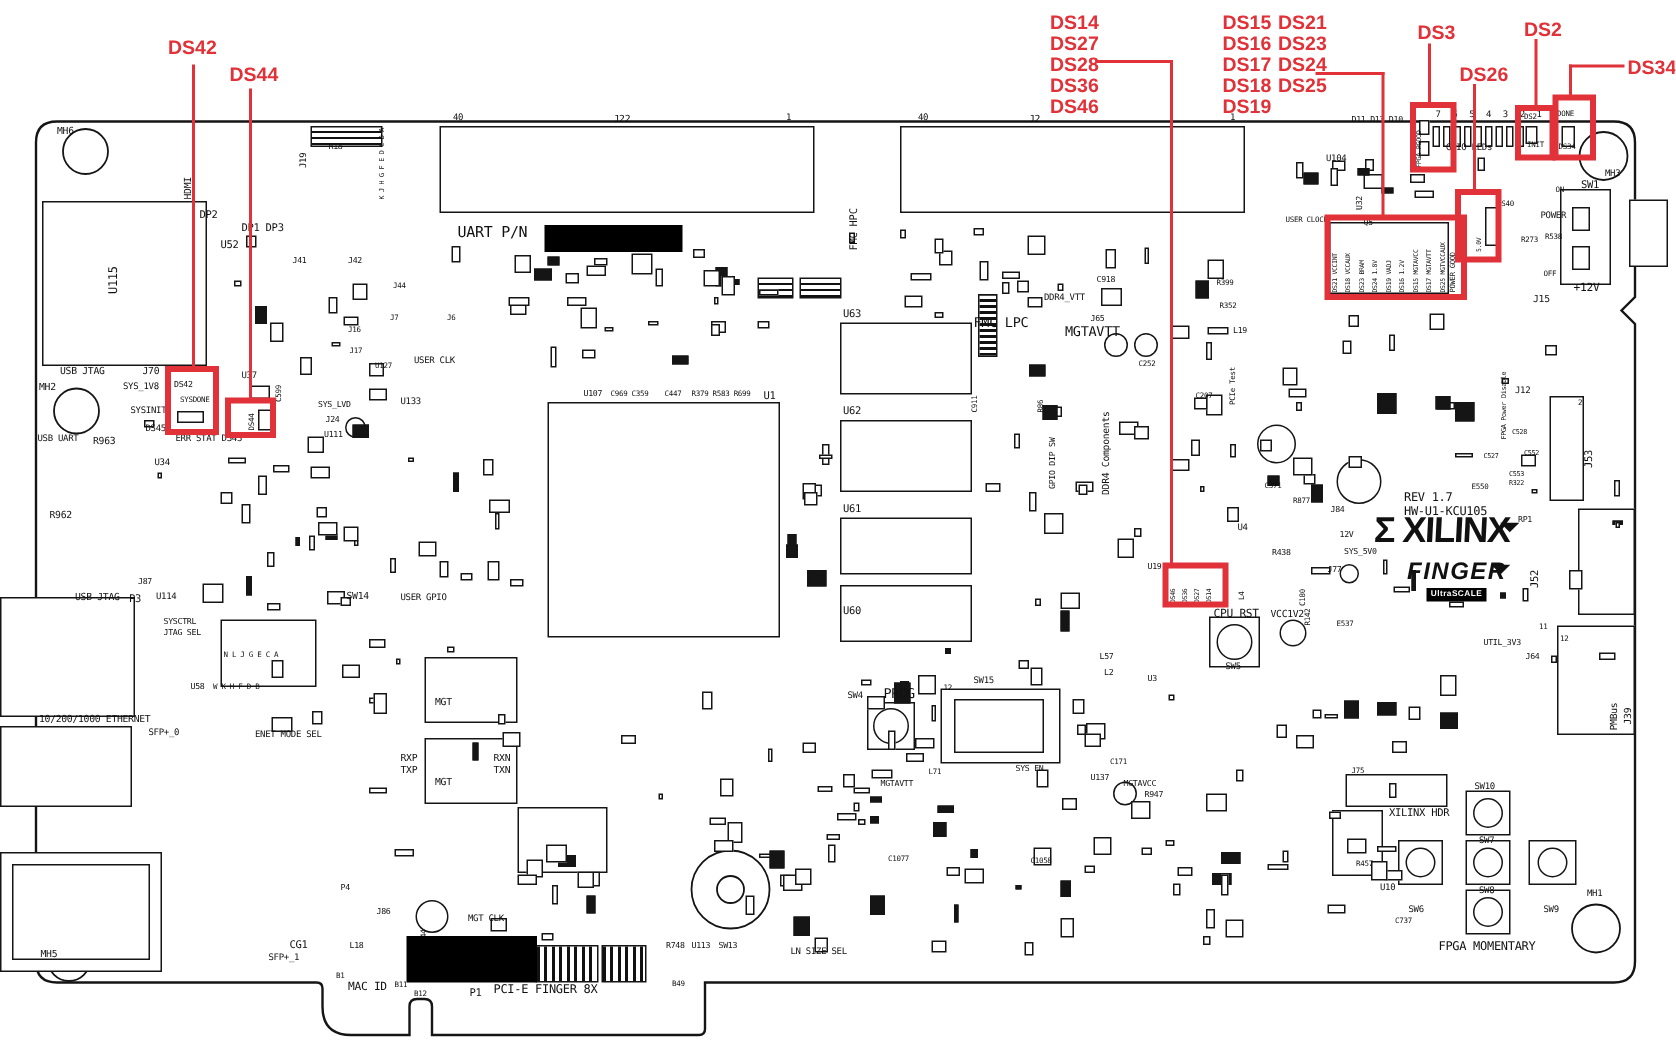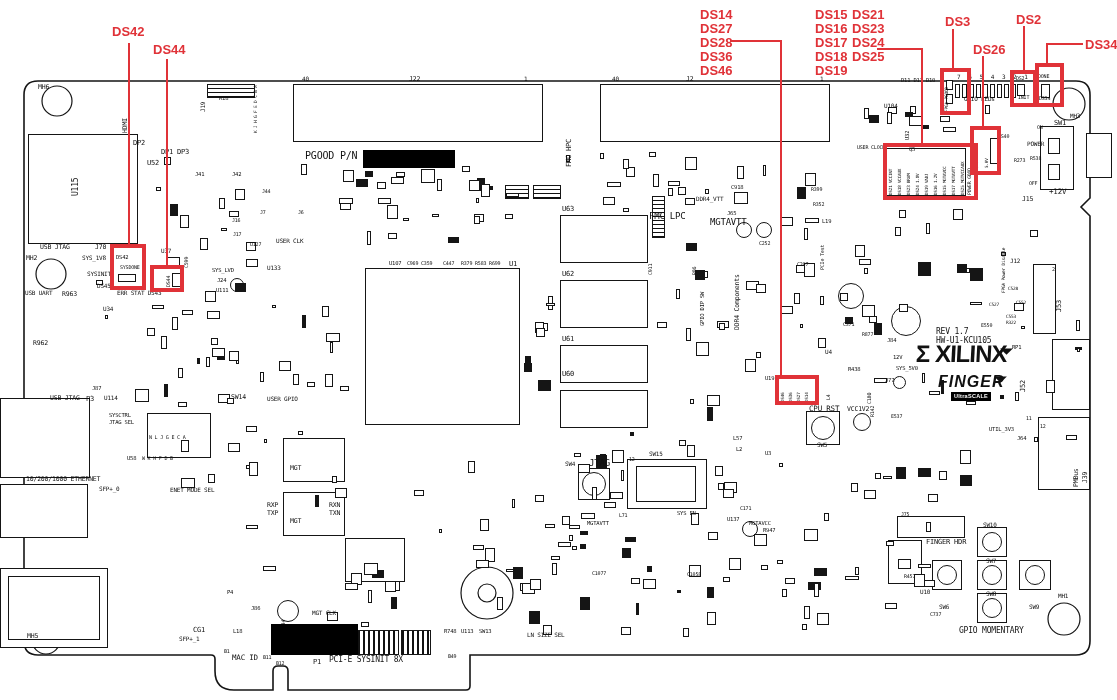"PGOOD P/N" div.board-label { text: PGOOD -> UART }
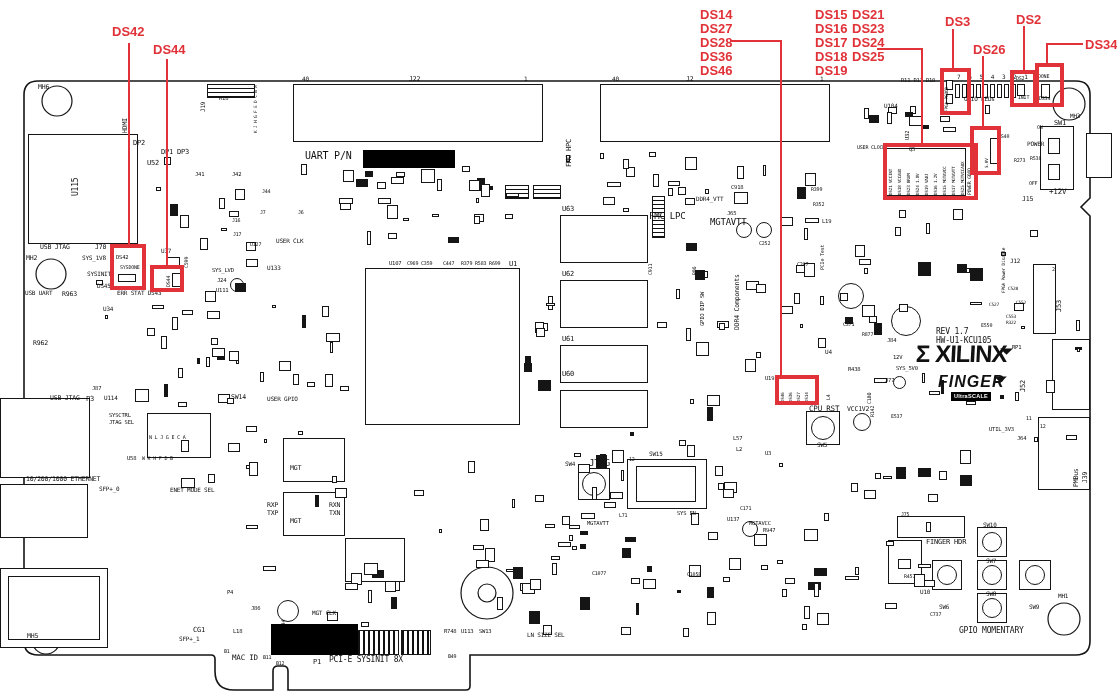"U60" div.board-label { top: 371px -> 404px }
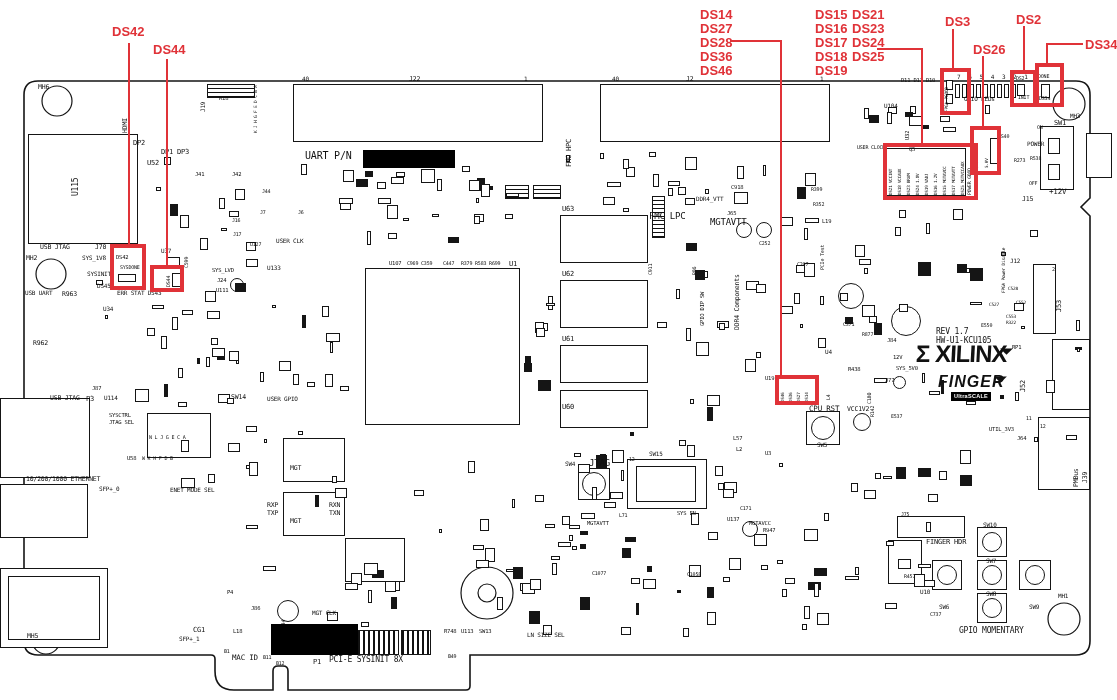"JTAG" div.board-label { text: JTAG -> PROG }
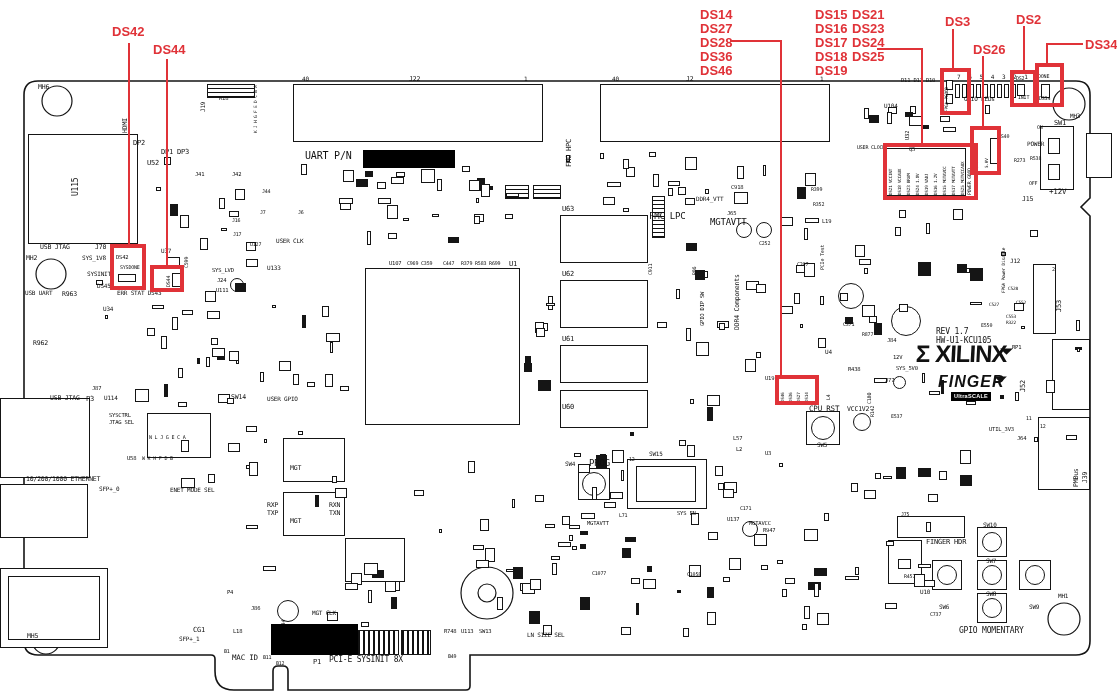"FINGER HDR" div.board-label { text: FINGER -> XILINX }
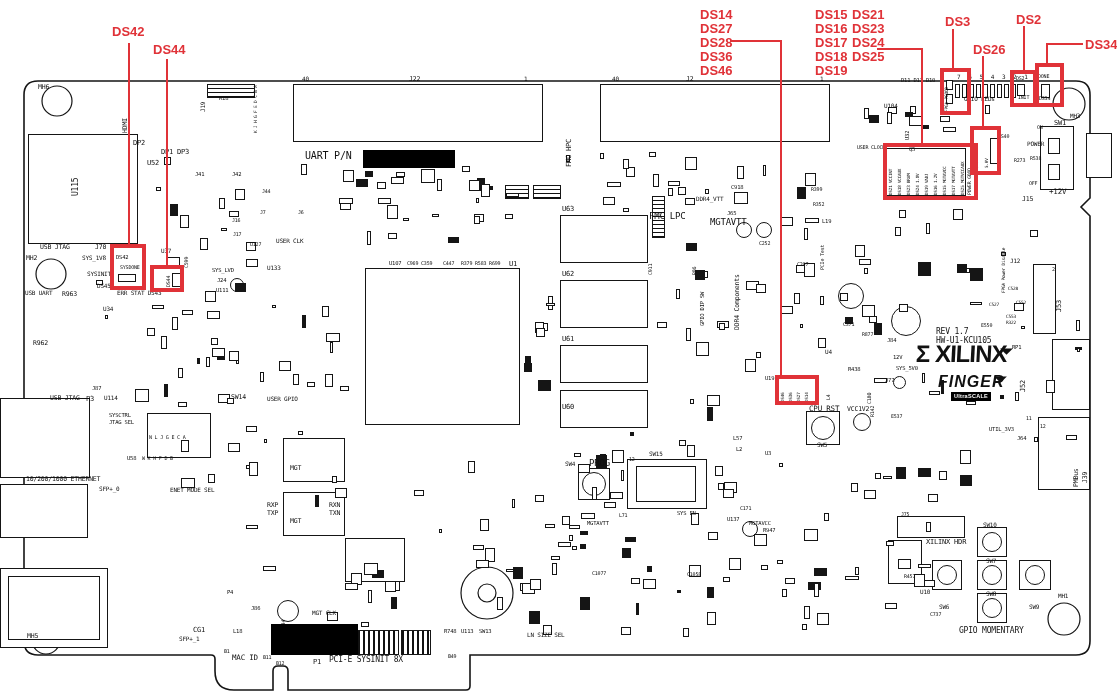"GPIO MOMENTARY" div.board-label { text: GPIO -> FPGA }
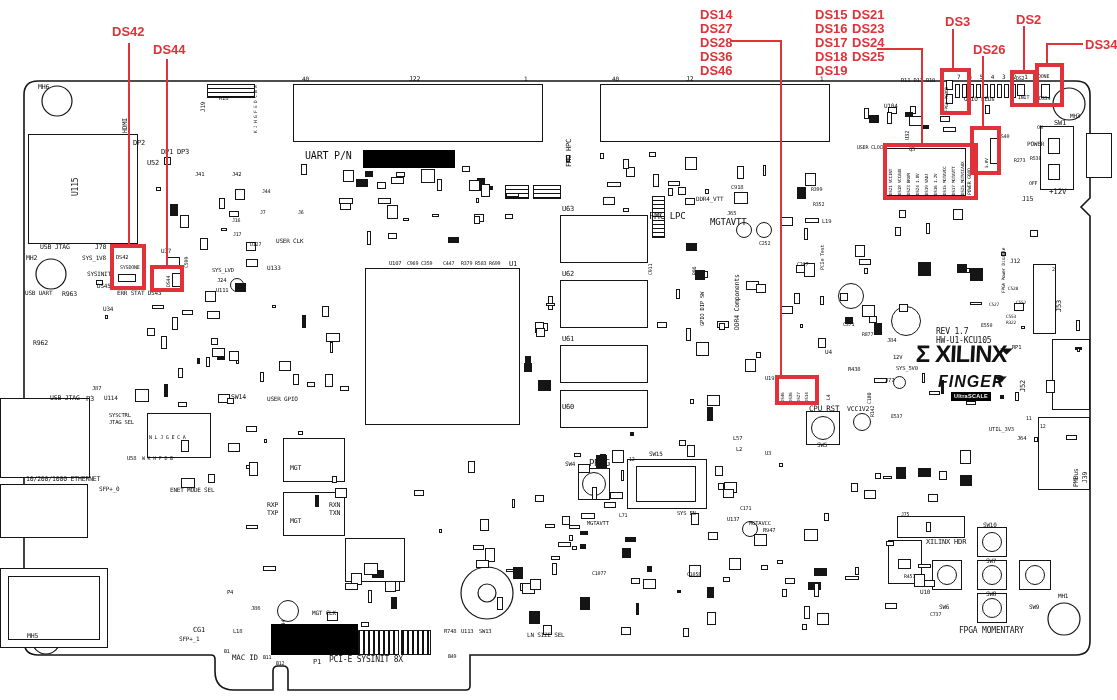"PCI-E SYSINIT 8X" div.board-label { text: SYSINIT -> FINGER }
